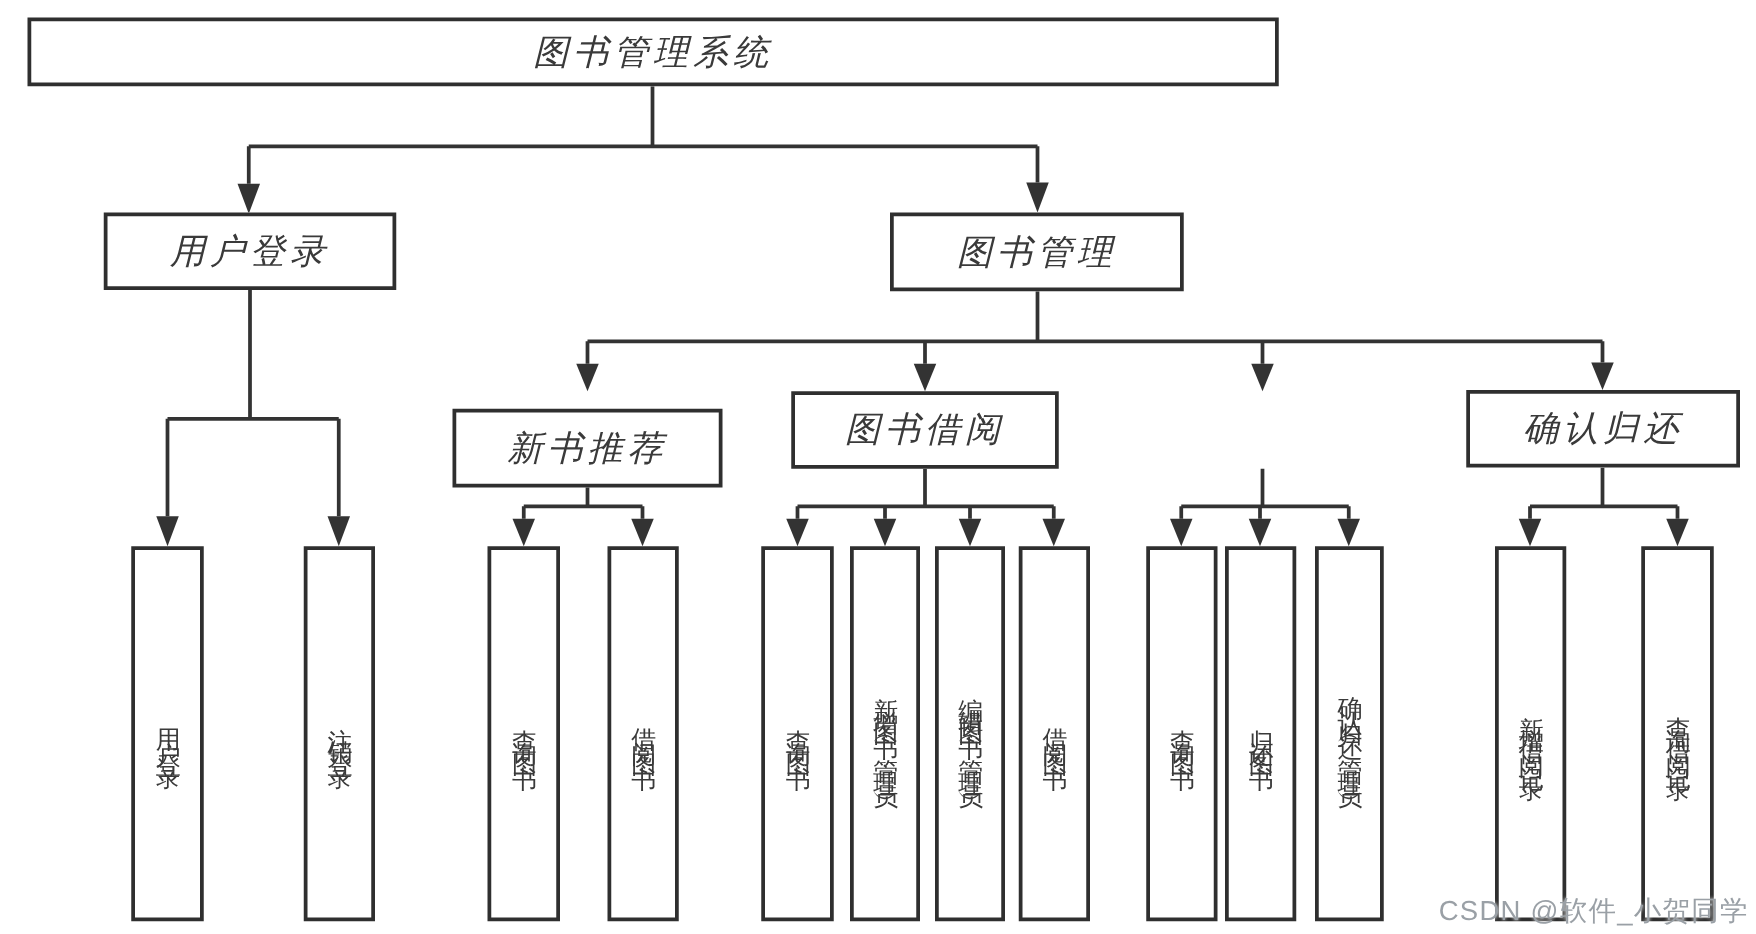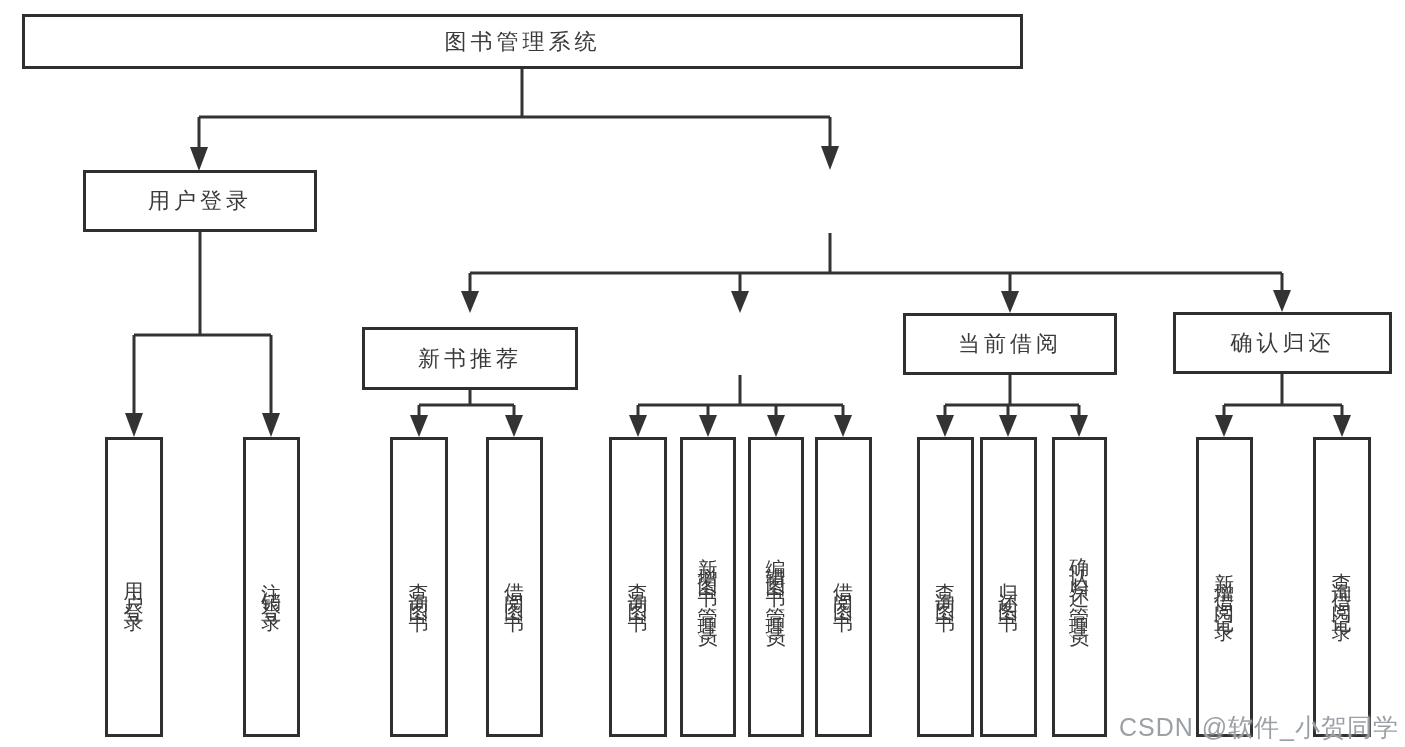"图书管理系统" .h-box { font-size: 22px -> 28px; font-style: none -> italic }
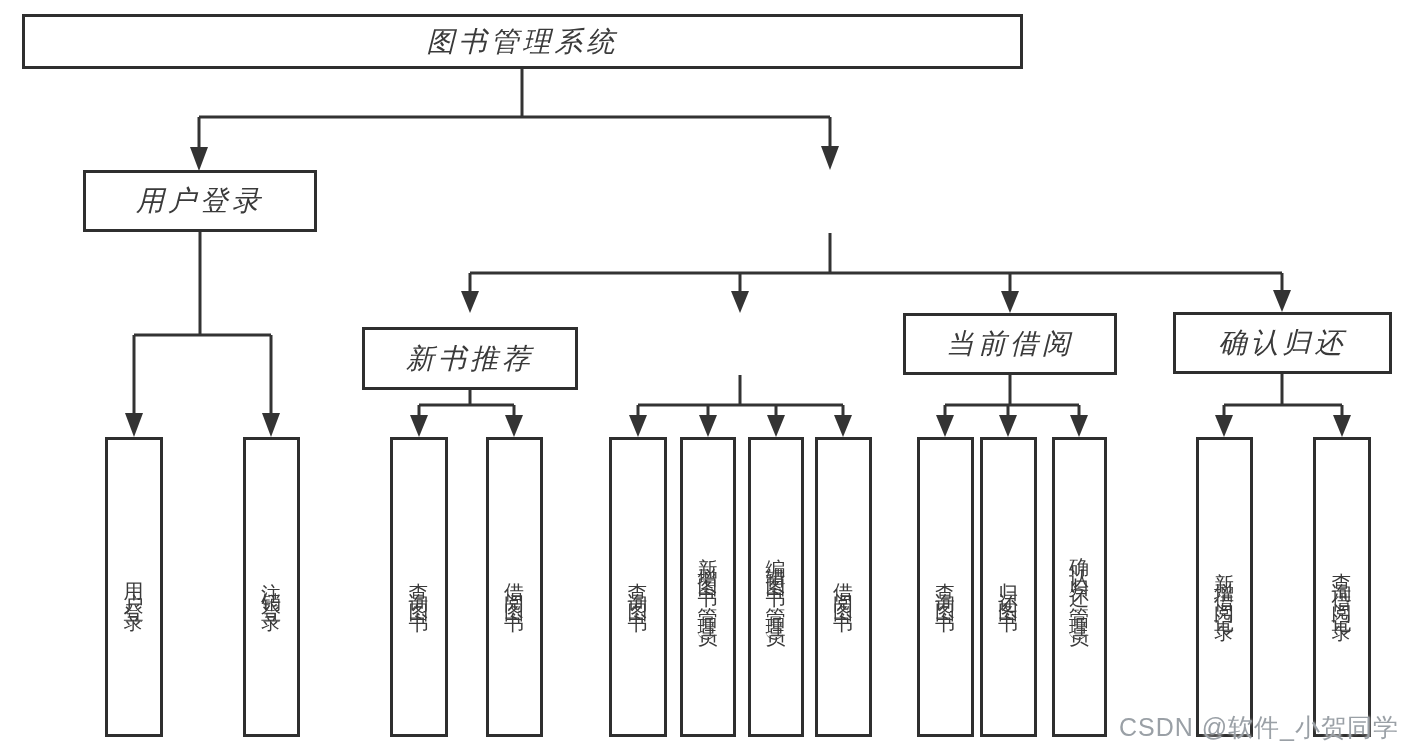"图书管理" div.box { html: none -> <div>图书管理</div> }
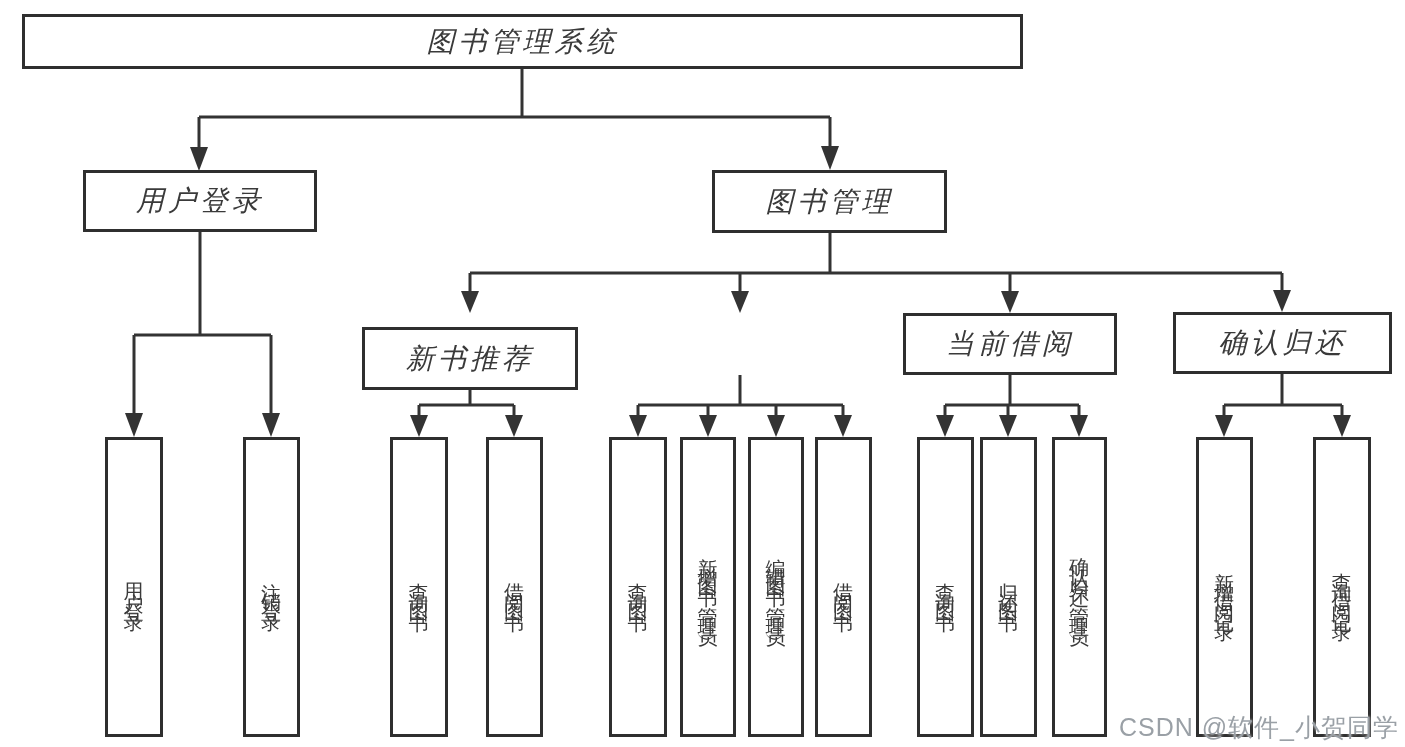"图书借阅" div.box { html: none -> <div>图书借阅</div> }
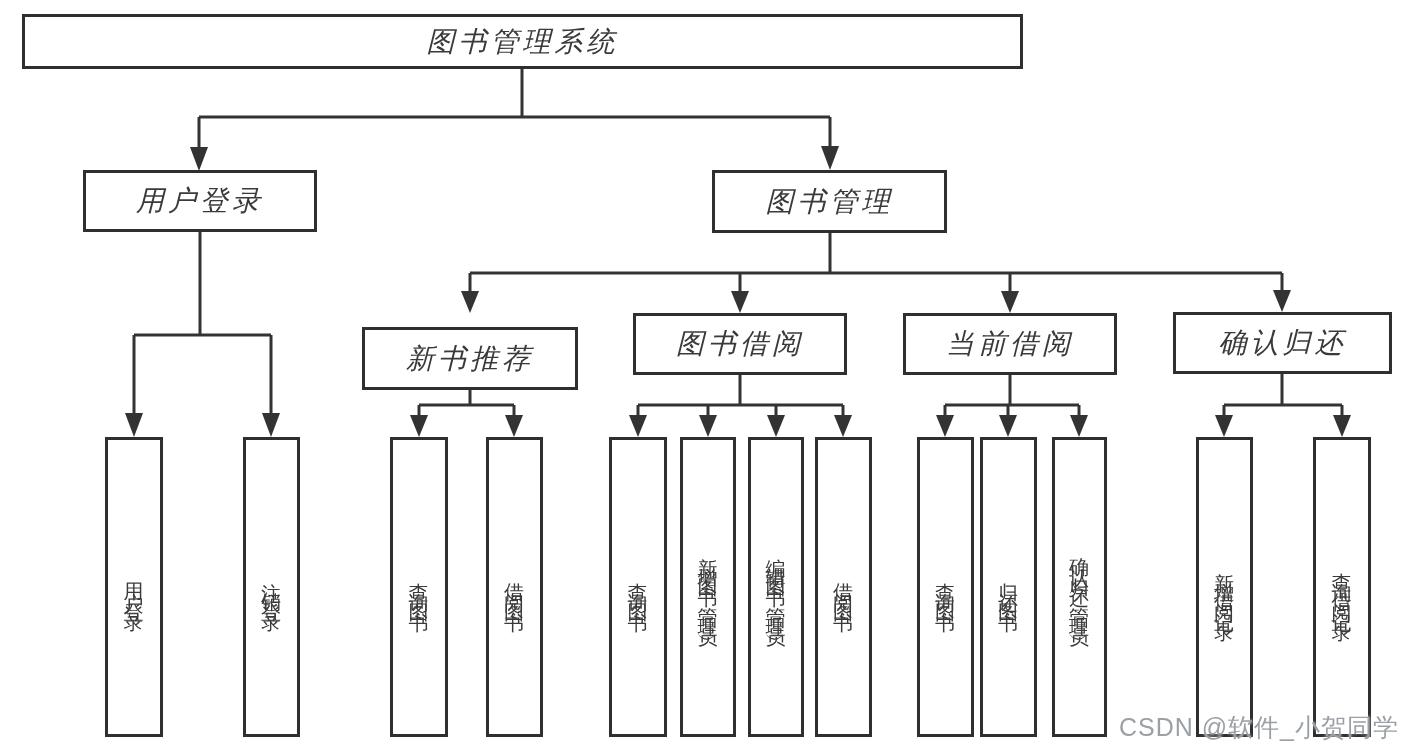"当前借阅" div.box { html: <div>当前借阅</div> -> none }
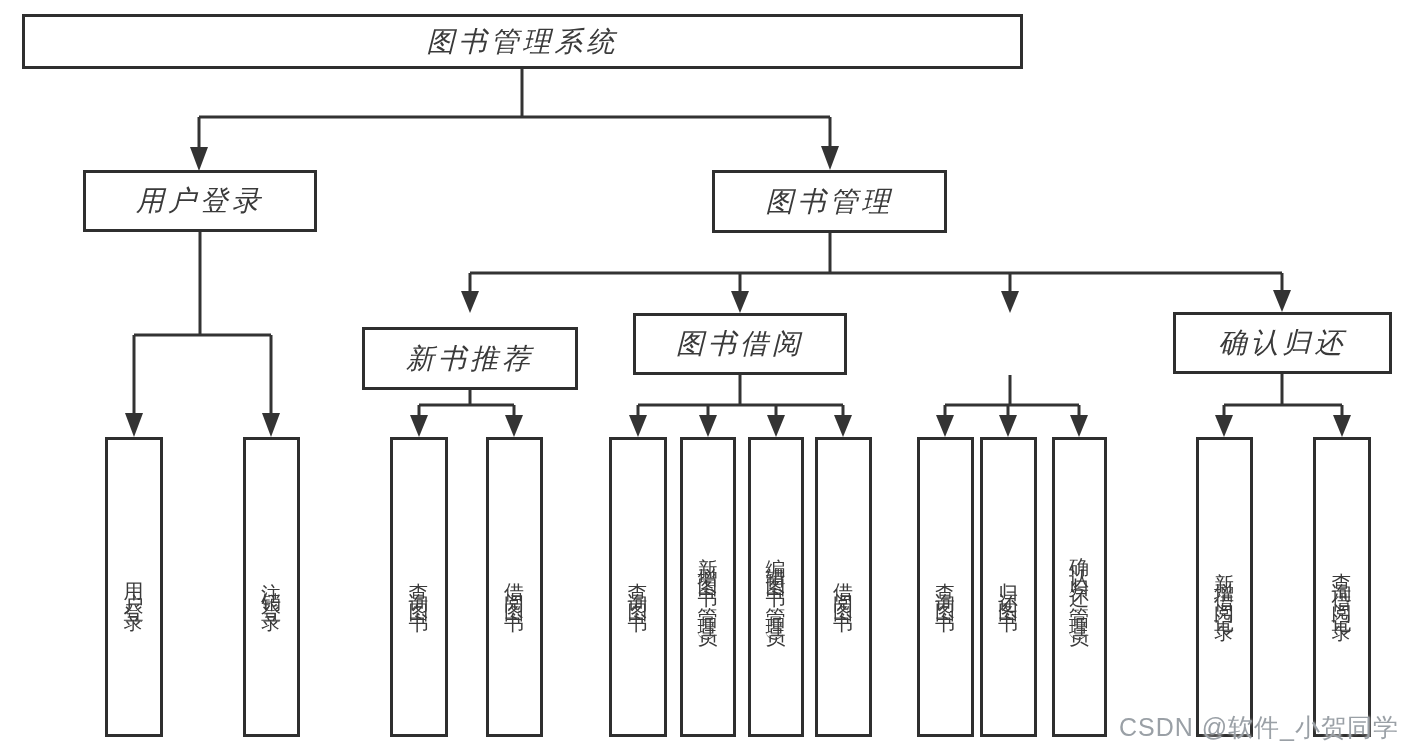"CSDN @软件_小贺同学" #watermark { font-size: 25px -> 22px }
